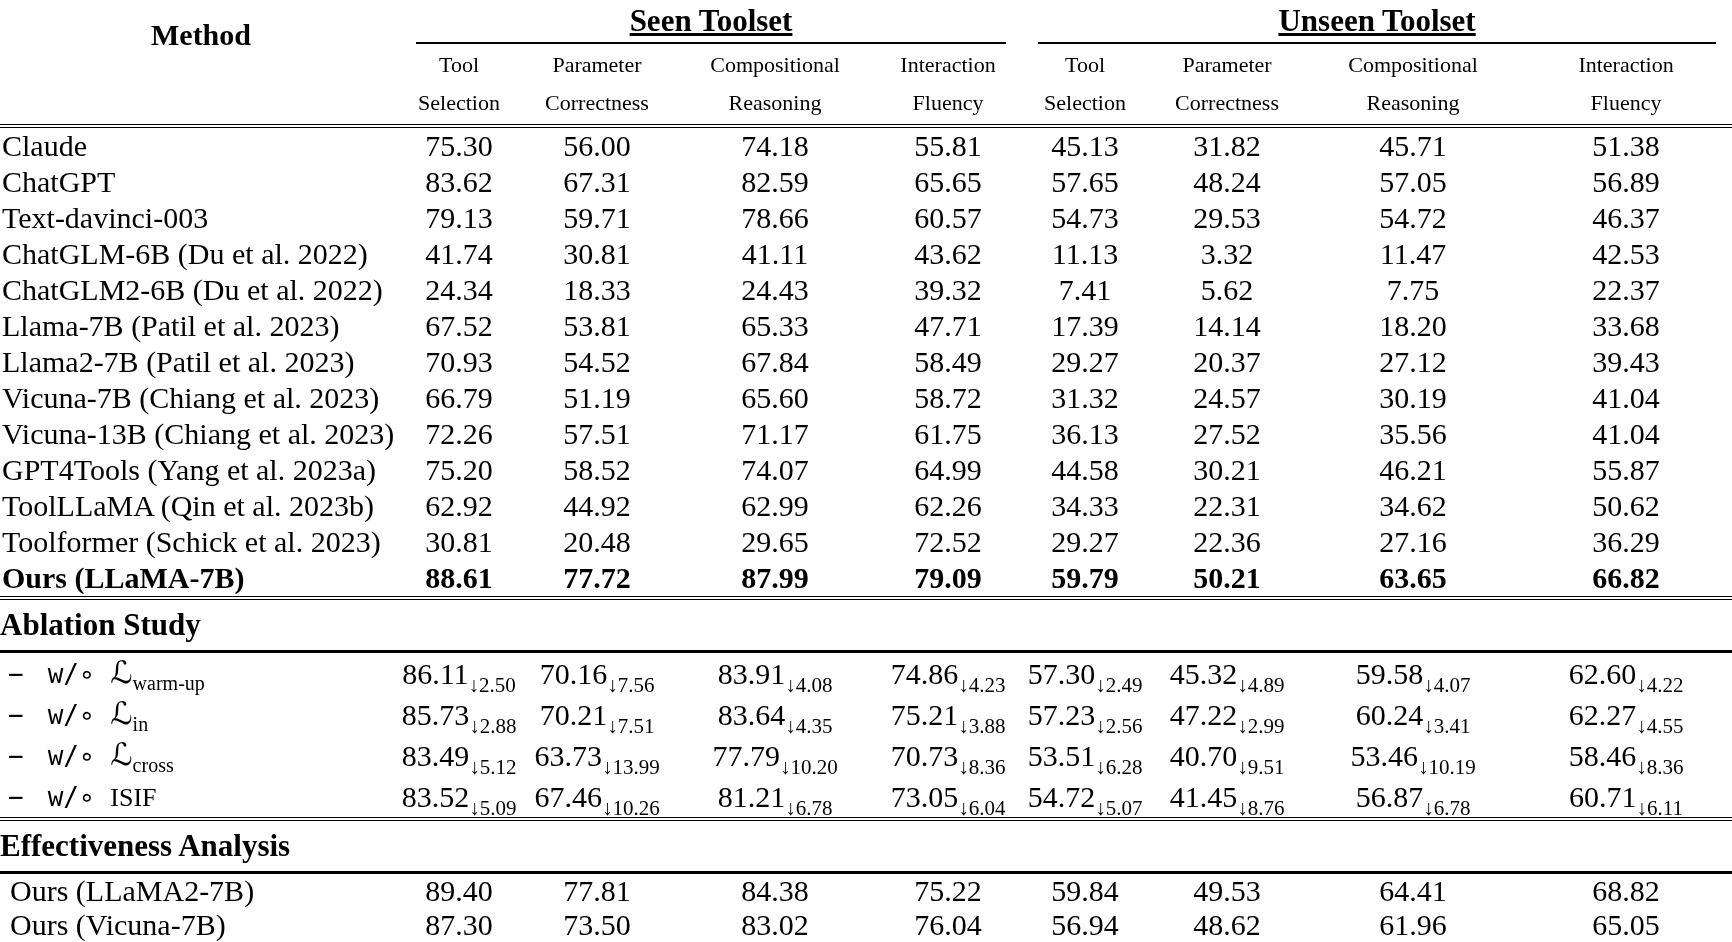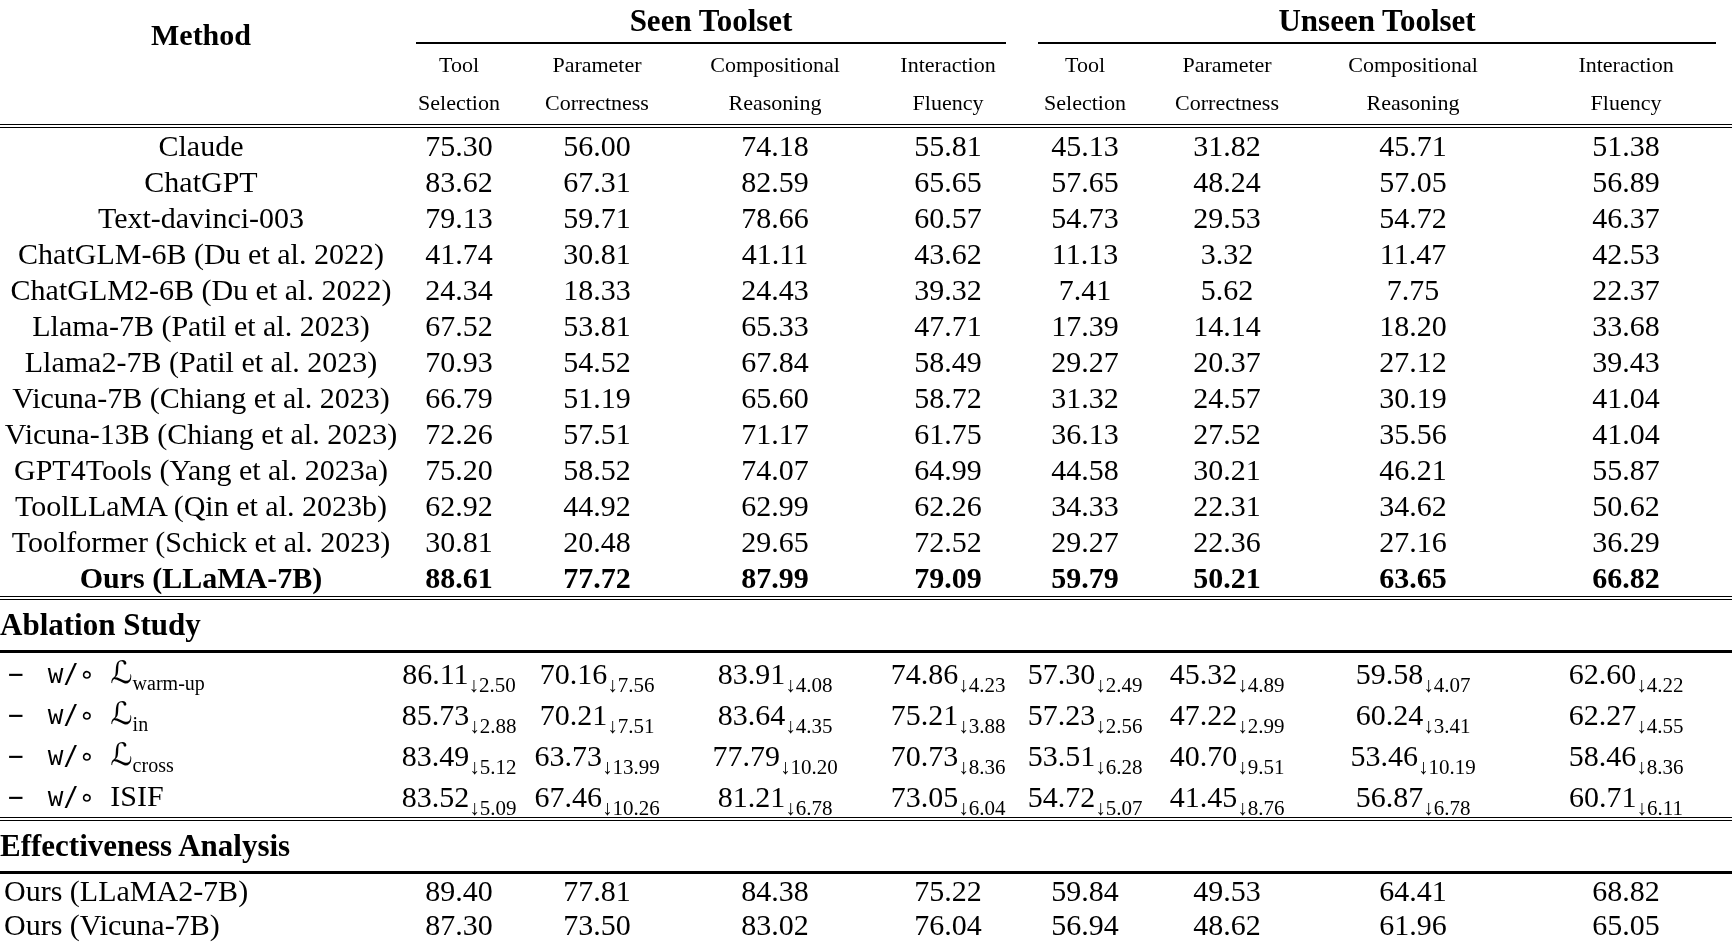"Seen Toolset" .group-label { text-decoration: none -> underline }
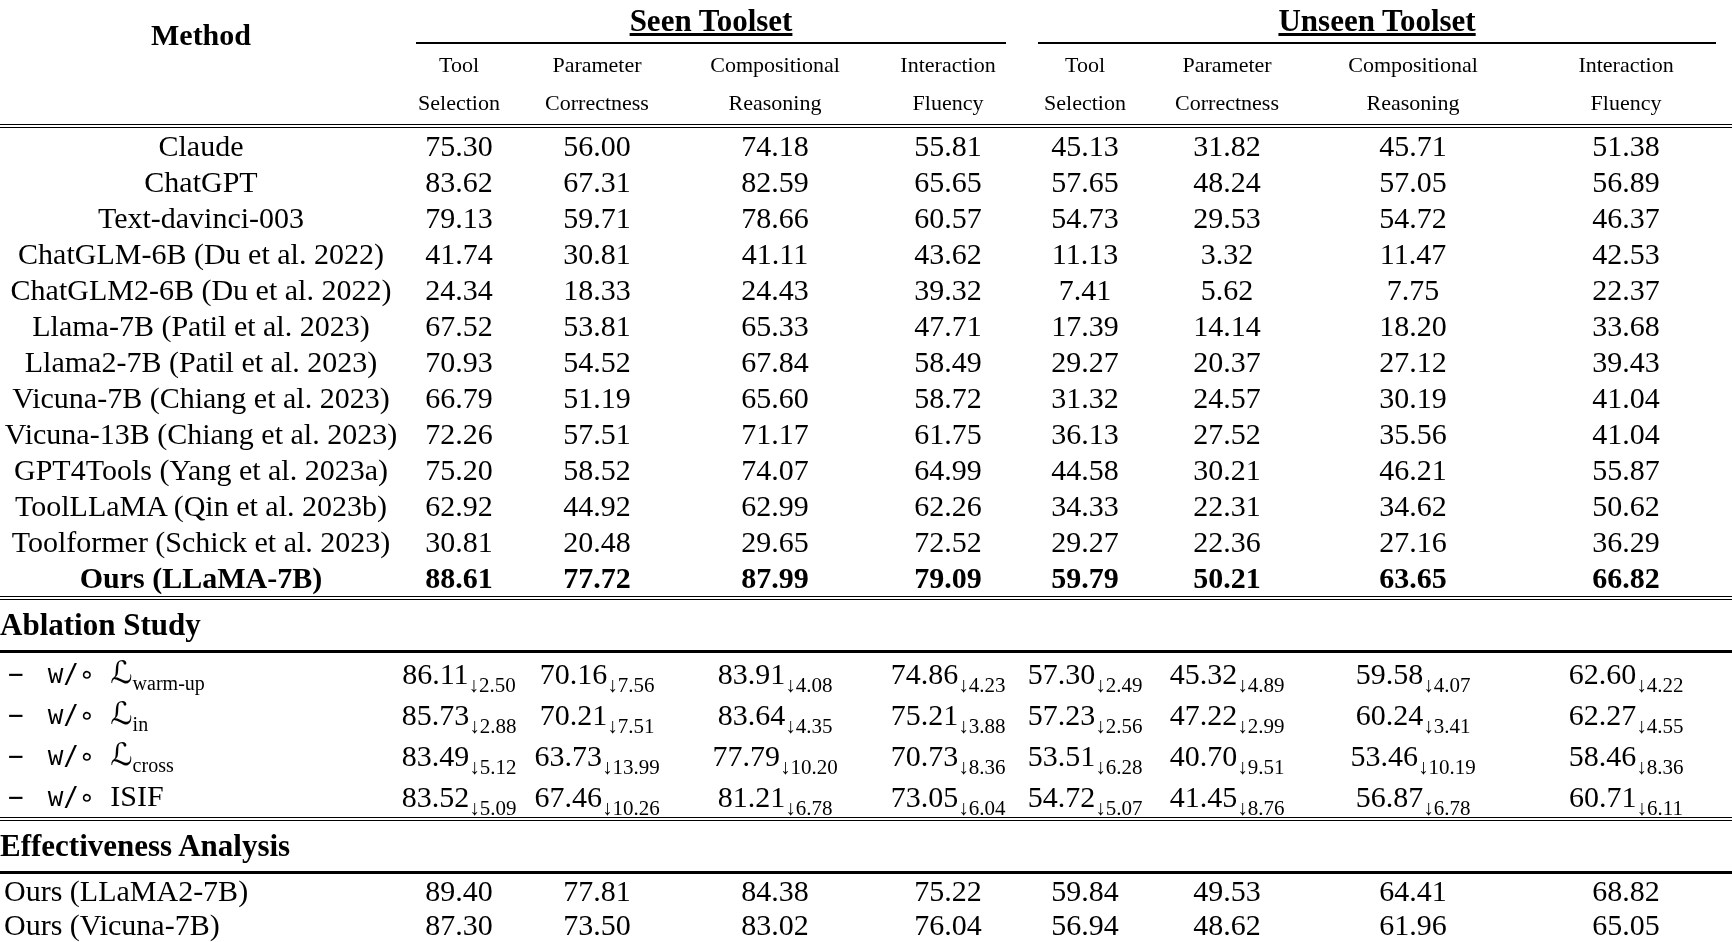"Claude" tr.data-row td.method { text-align: center -> left }
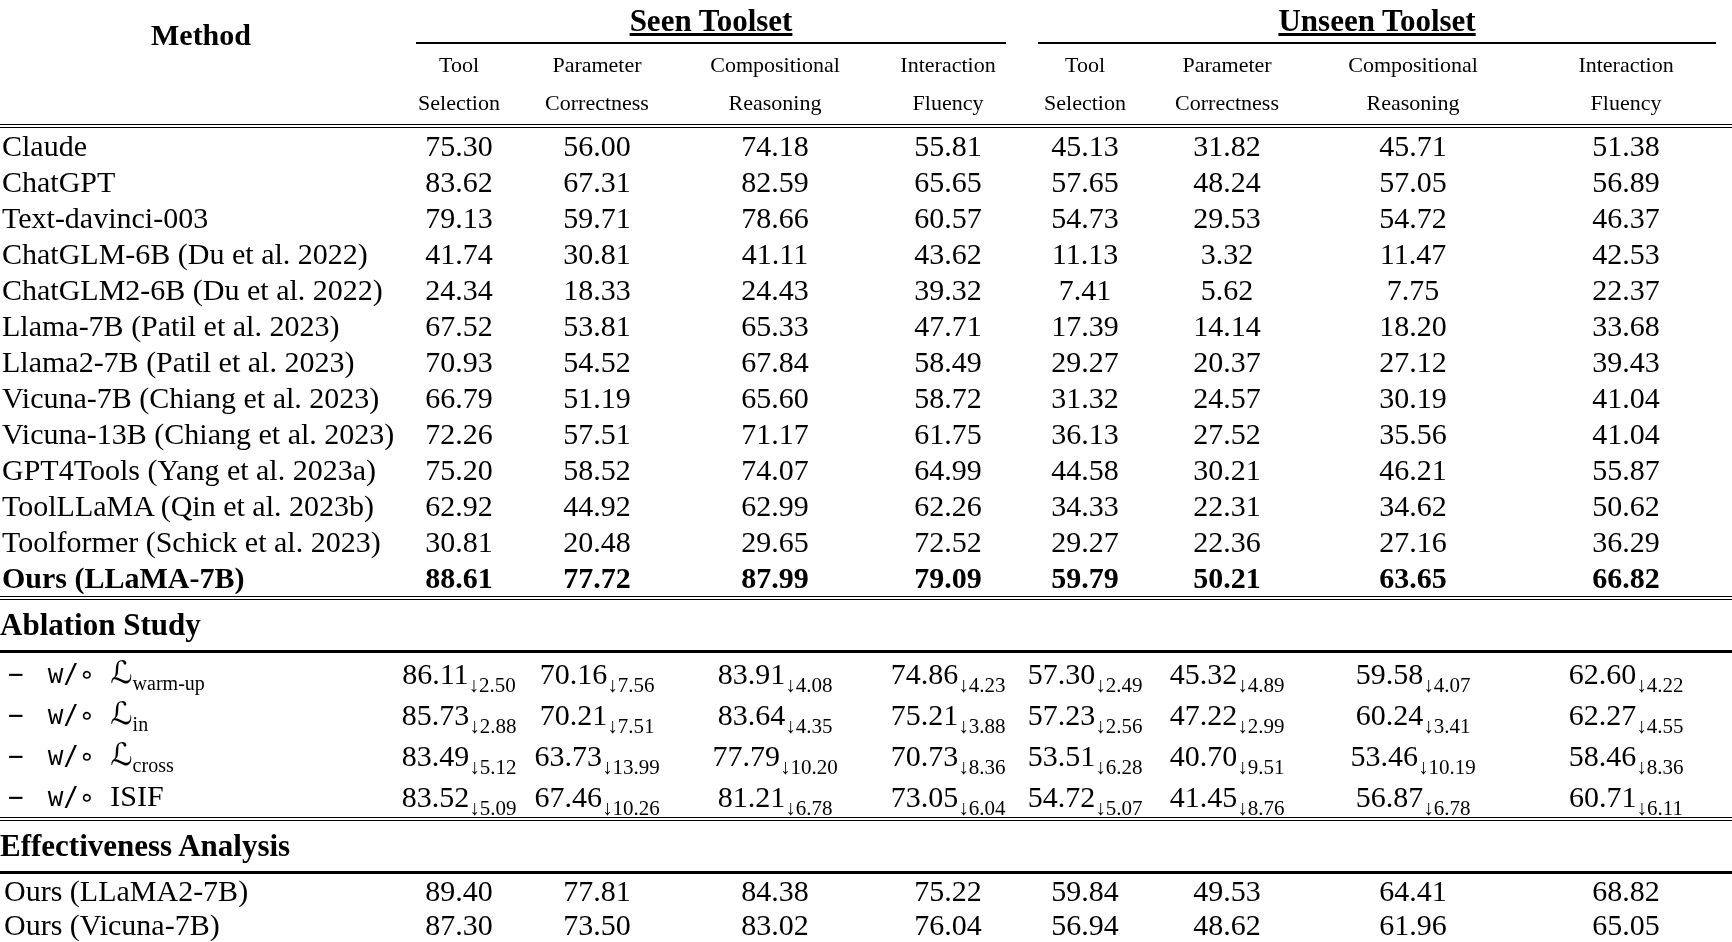"ISIF" .isif-text { font-size: 30px -> 26px }
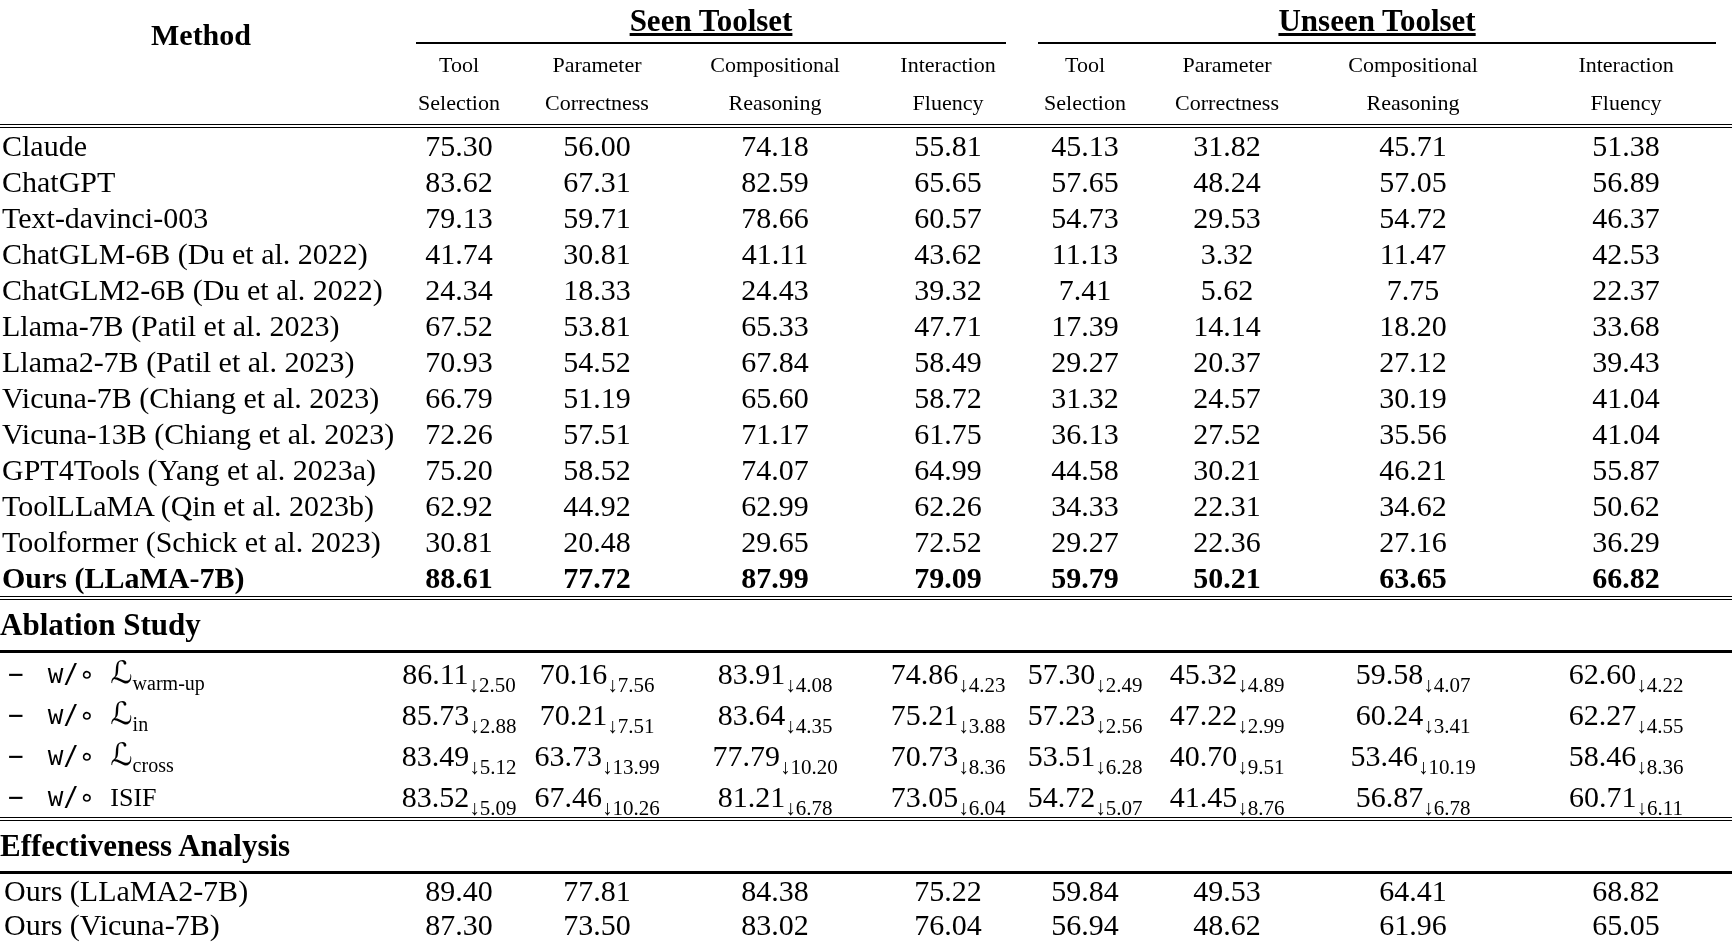"Ours (LLaMA2-7B)" tr.eff-row td.method { padding-left: 4px -> 10px }
